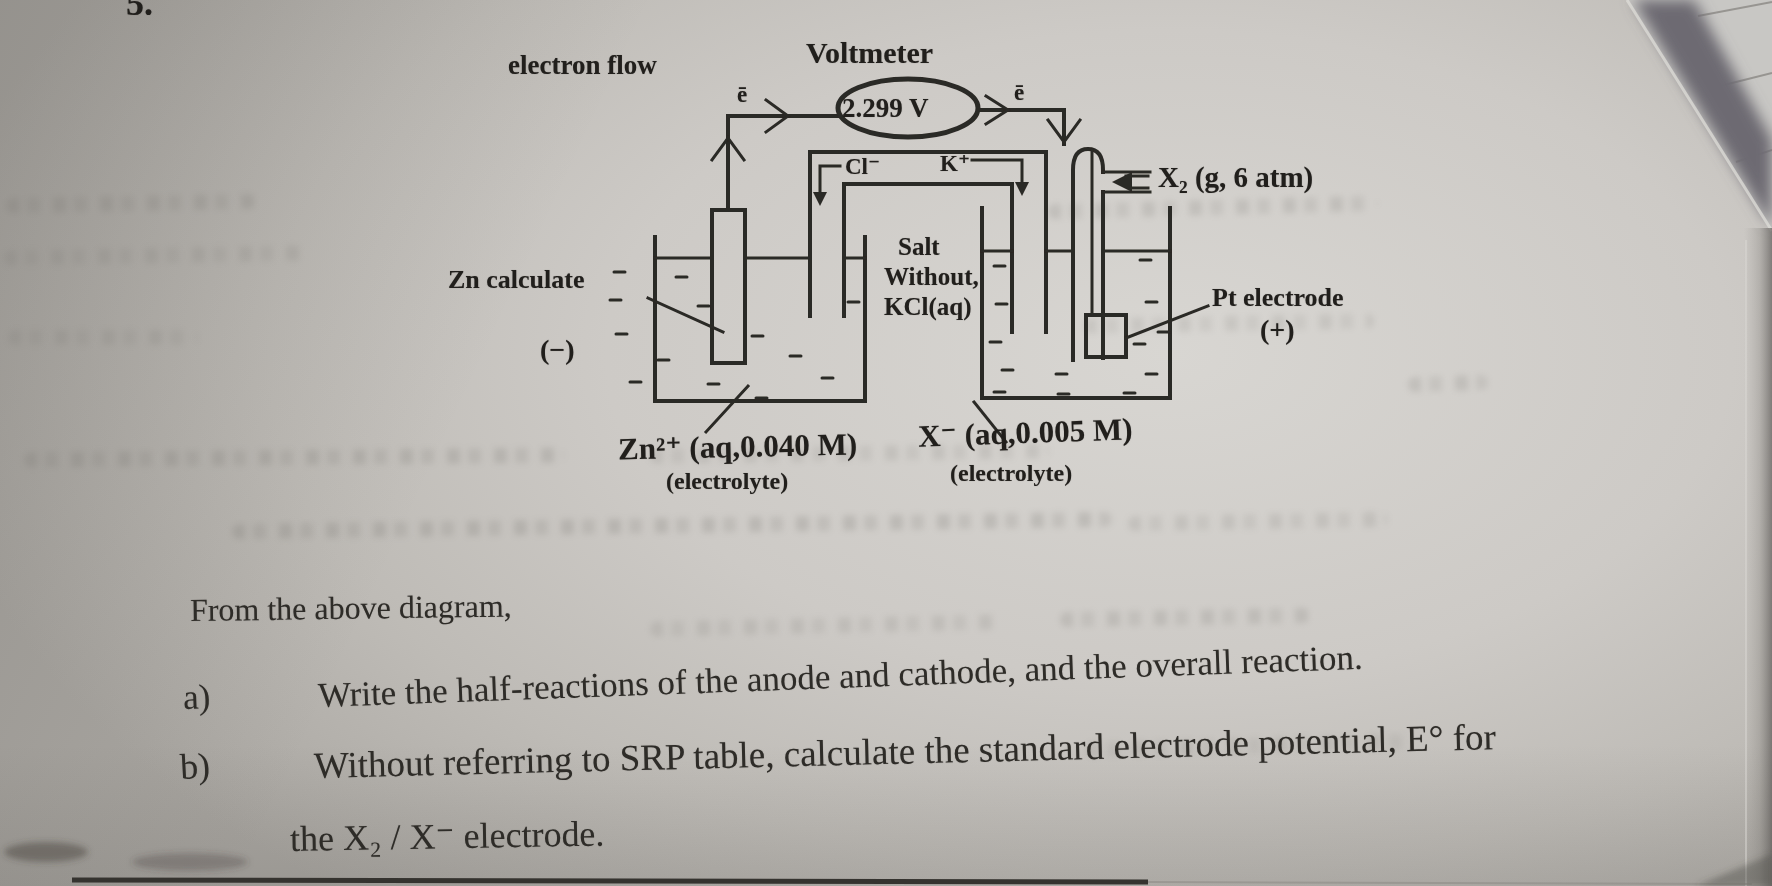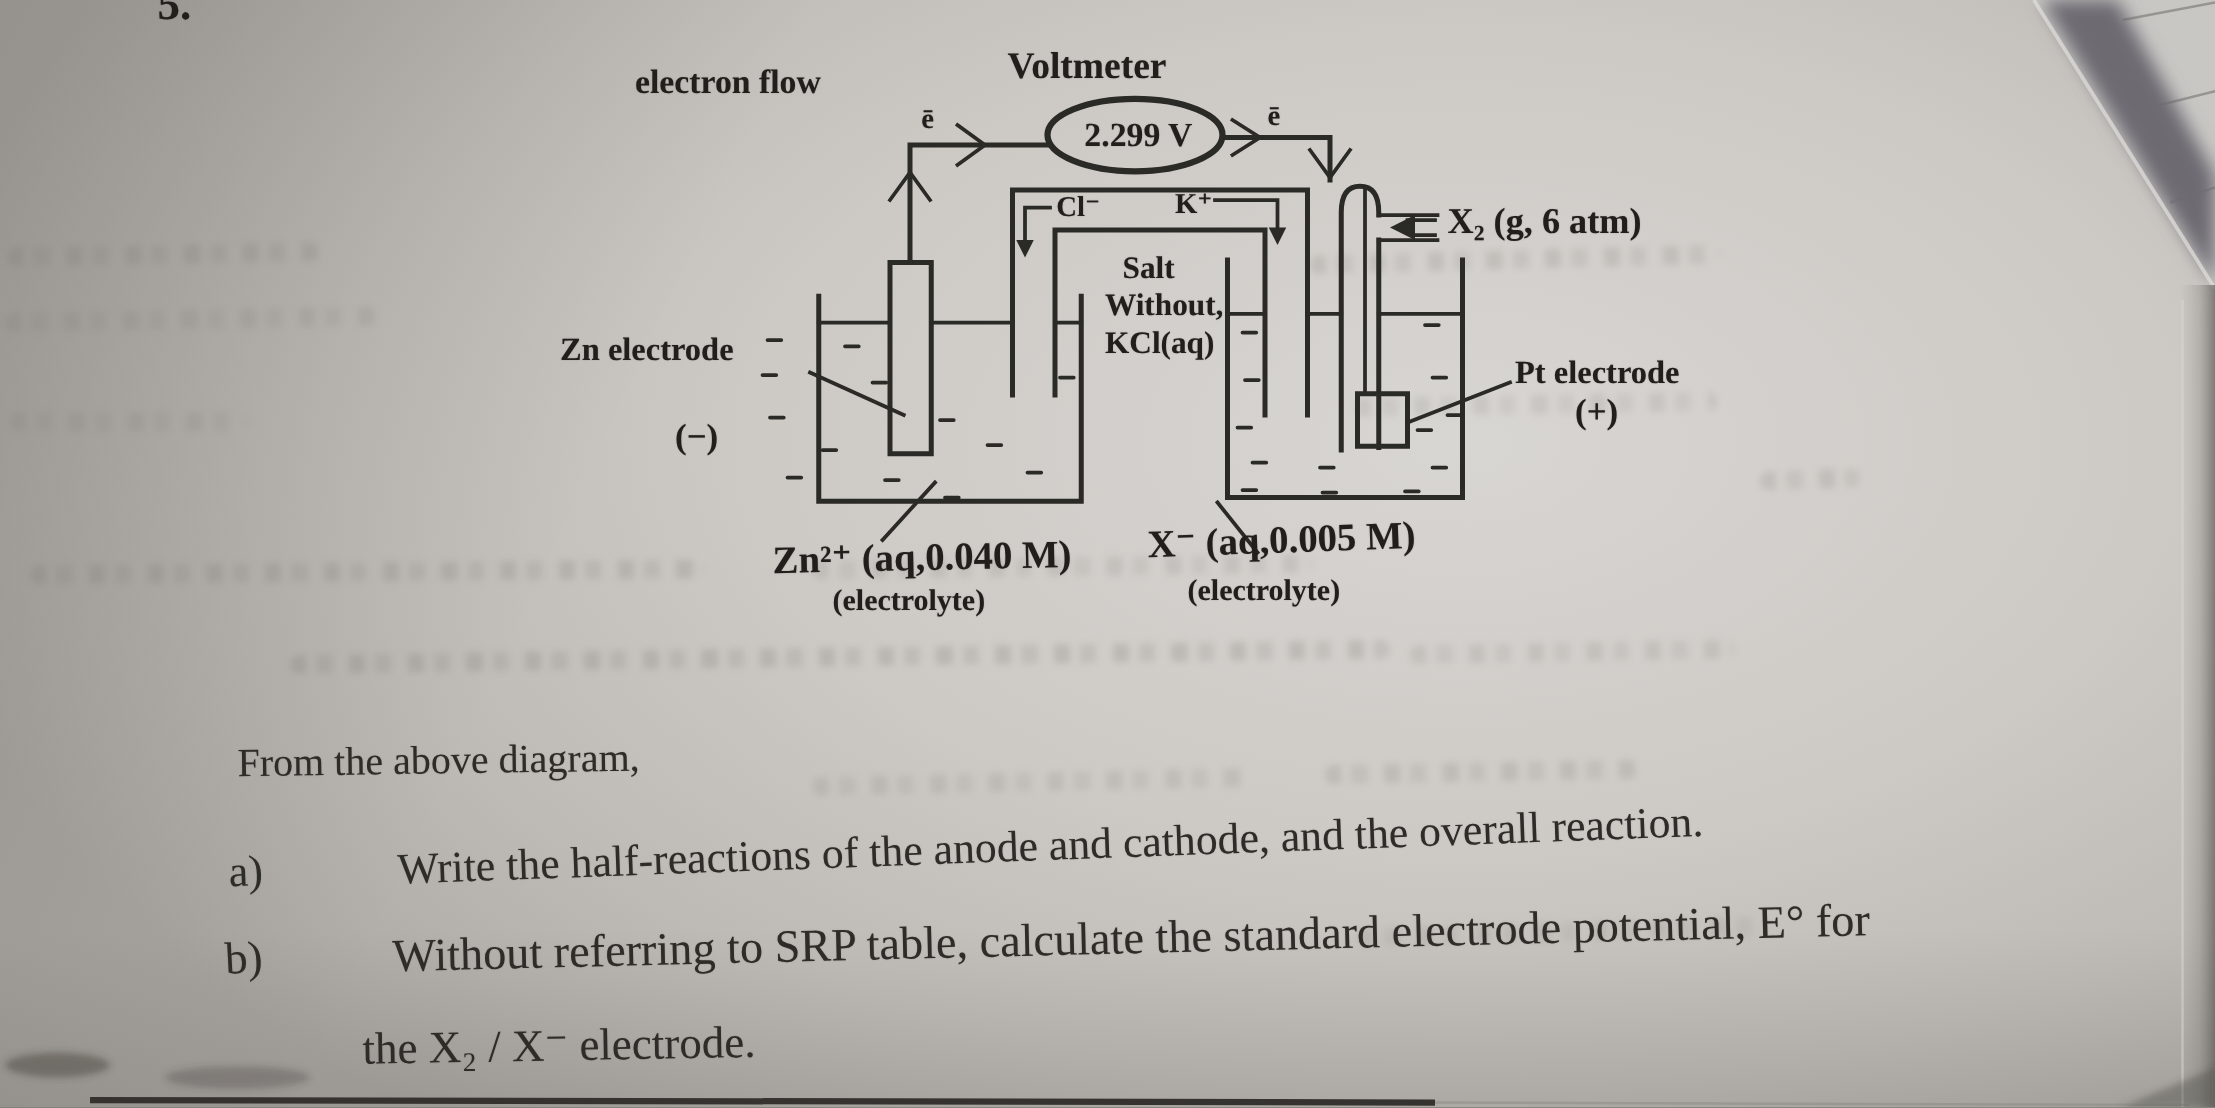"2.299 V" div.dlbl { text-align: right -> left }
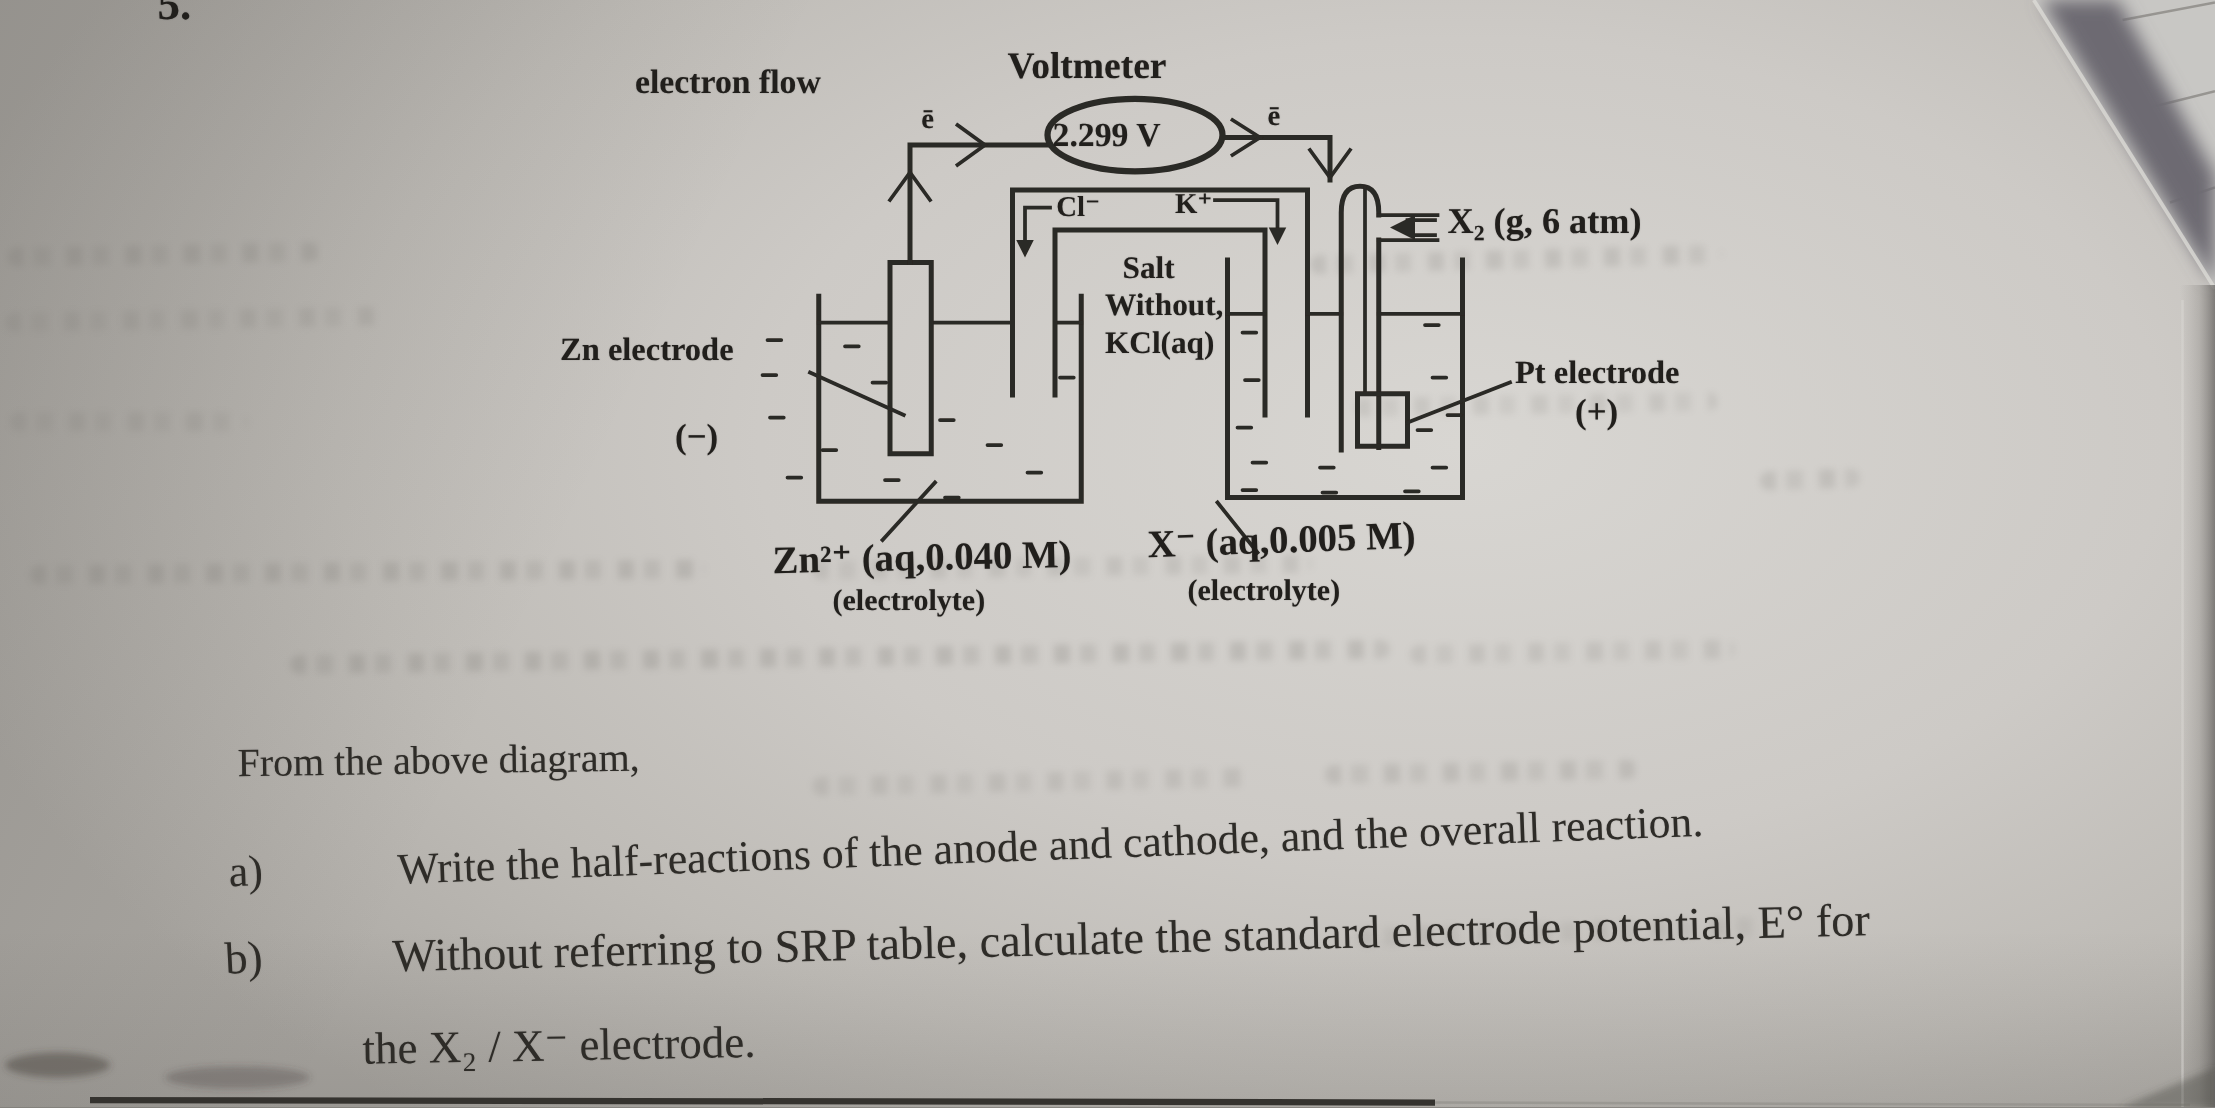"Salt" .sb-line.first { margin-top: none -> 32px }
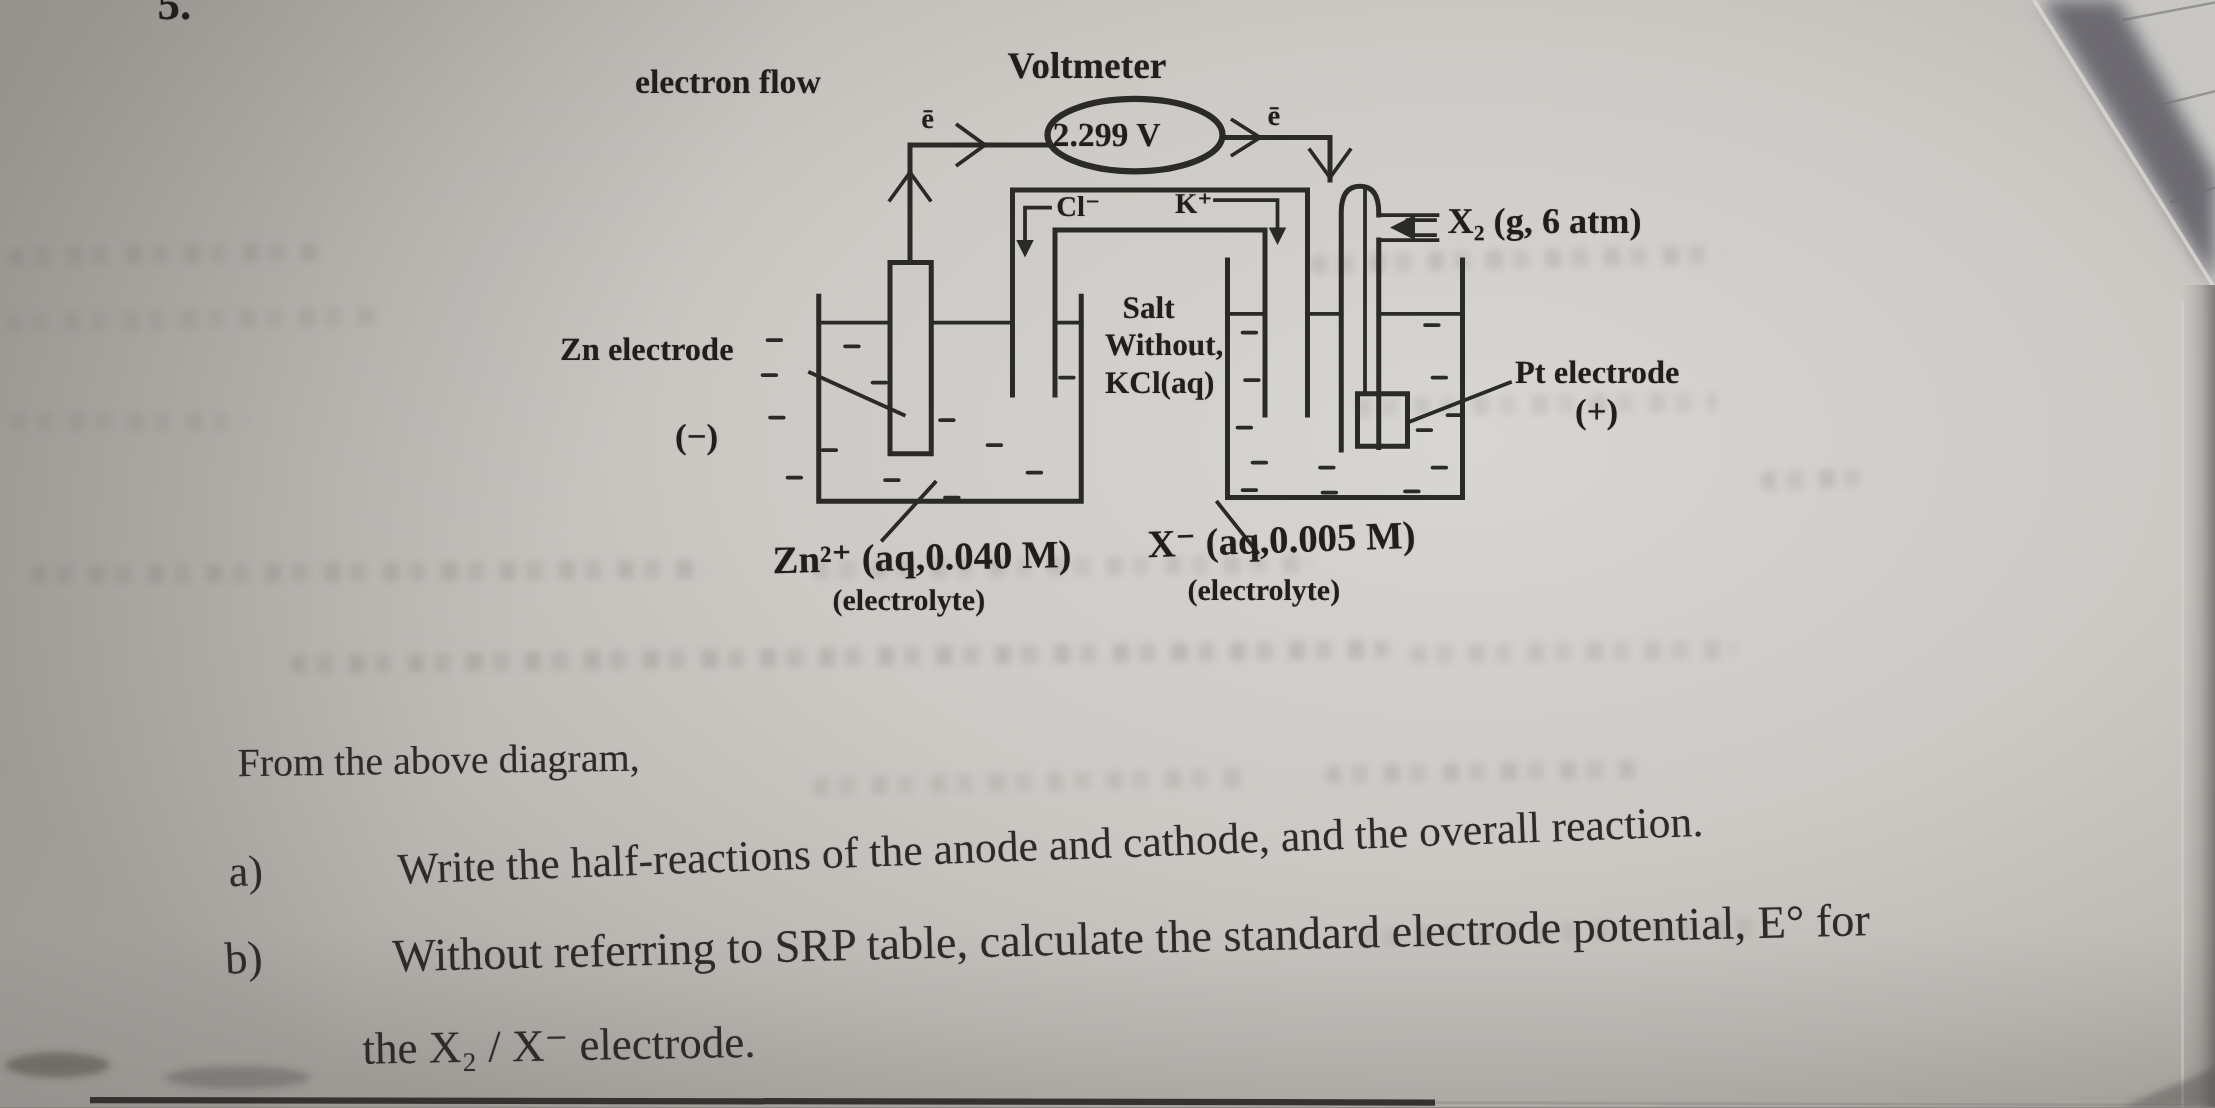"Zn electrode" div.dlbl { text: electrode -> calculate }
